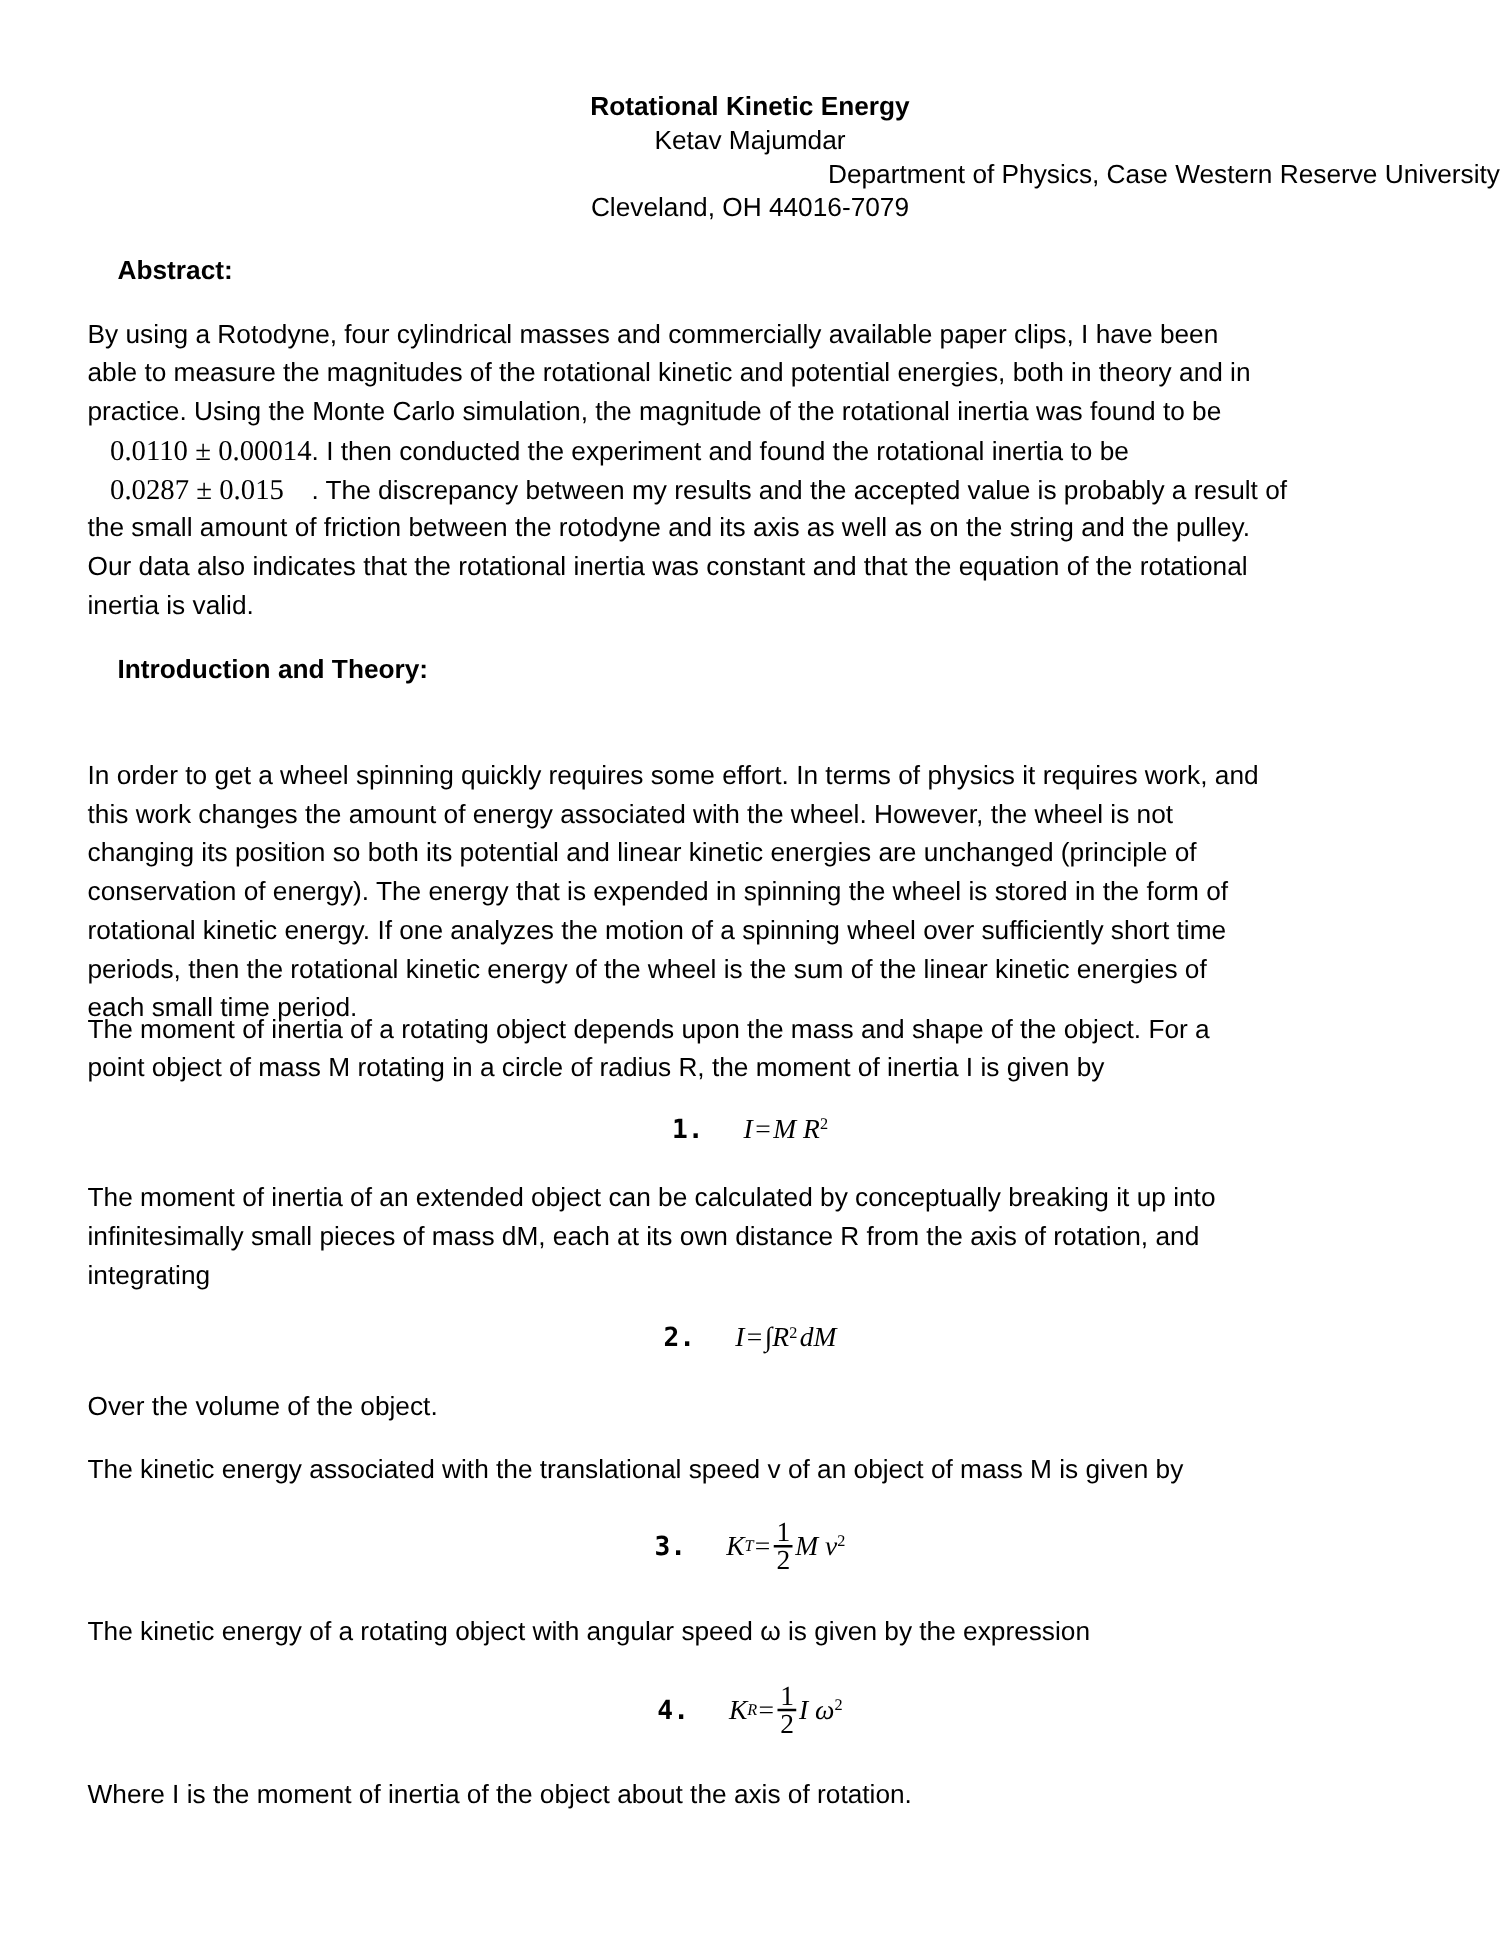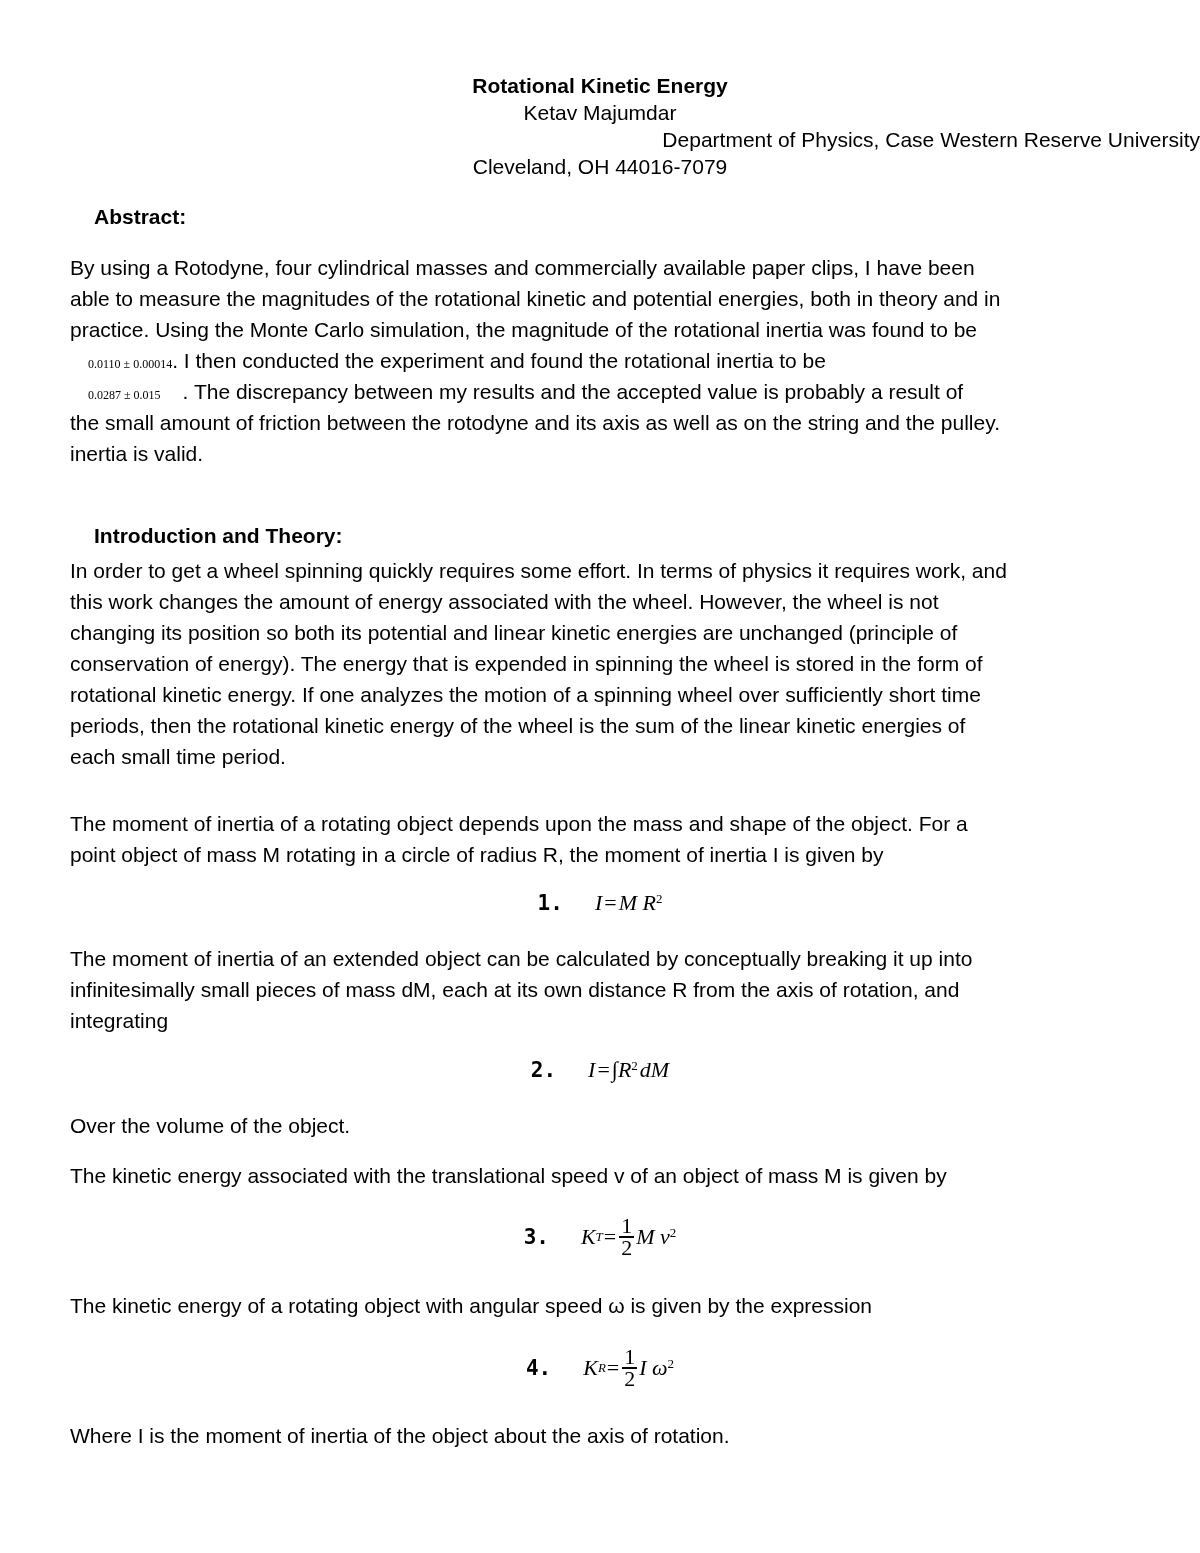"0.0110 ± 0.00014" .math-inline { font-size: 12px -> 23px }
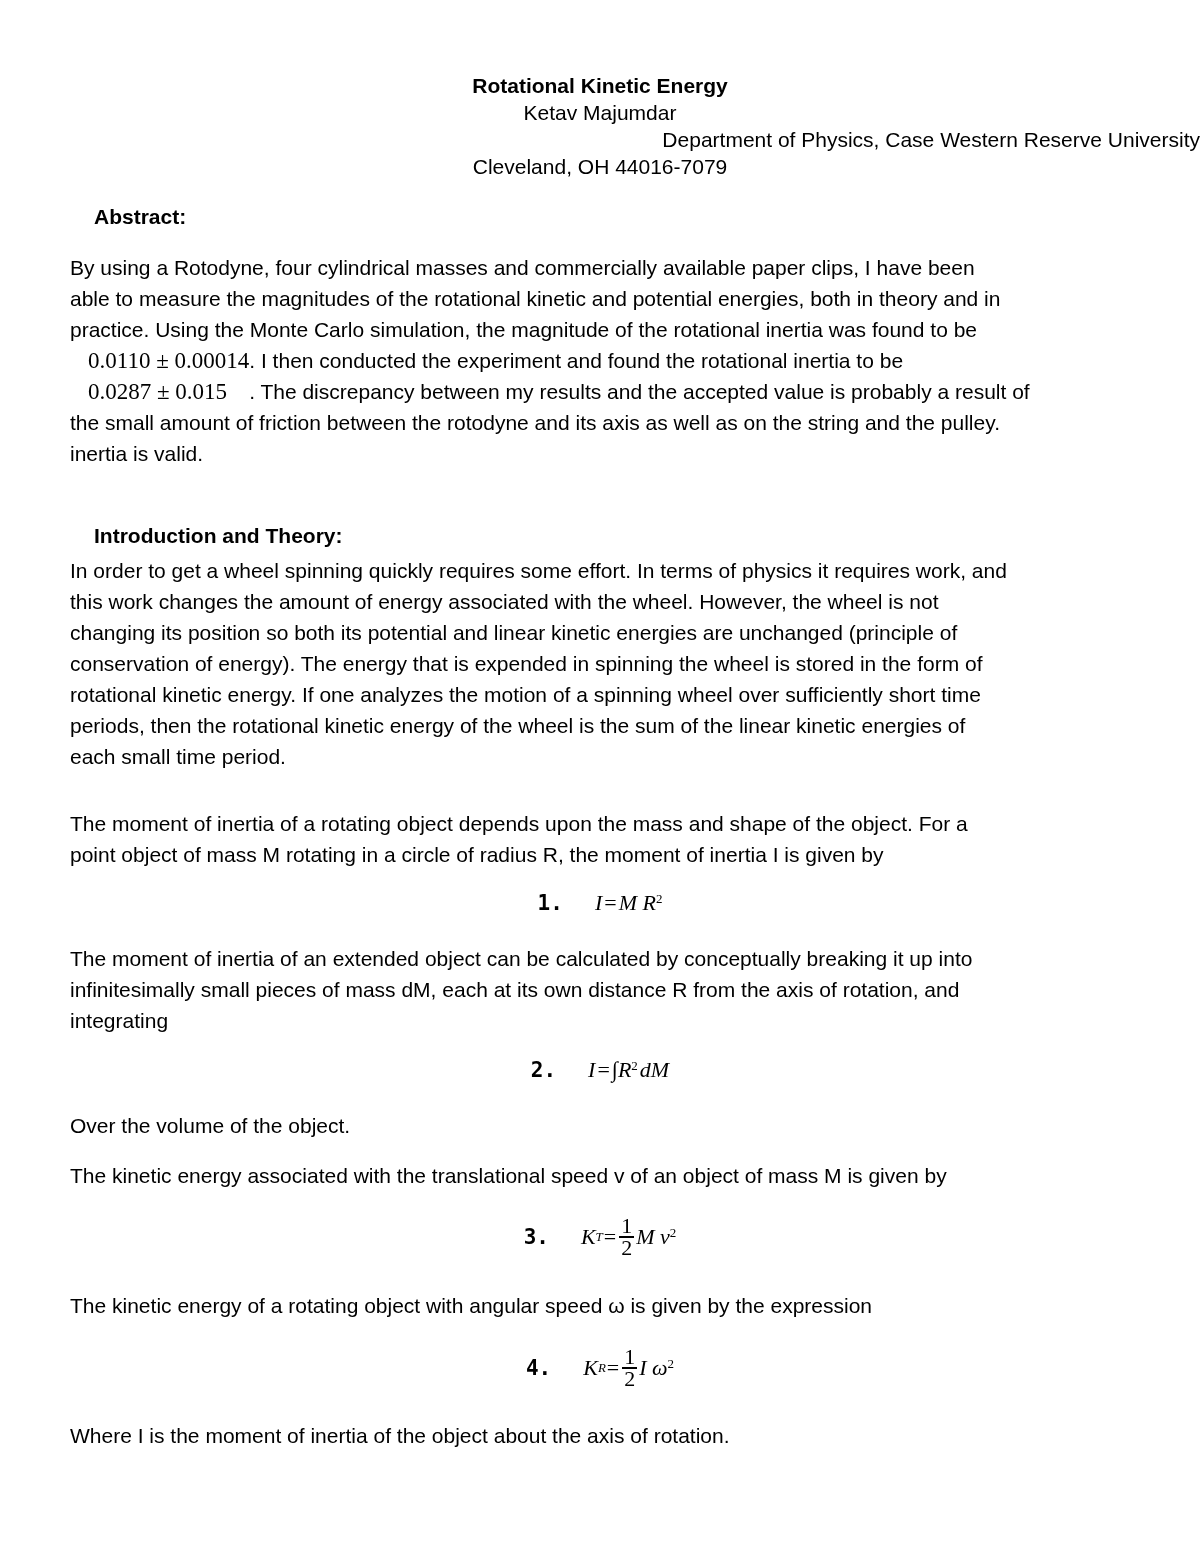"Our data also indicates that" span.line { html: none -> <span>Our data also indicates that the rotational inertia was constant and that the equation of the rotational</span> }
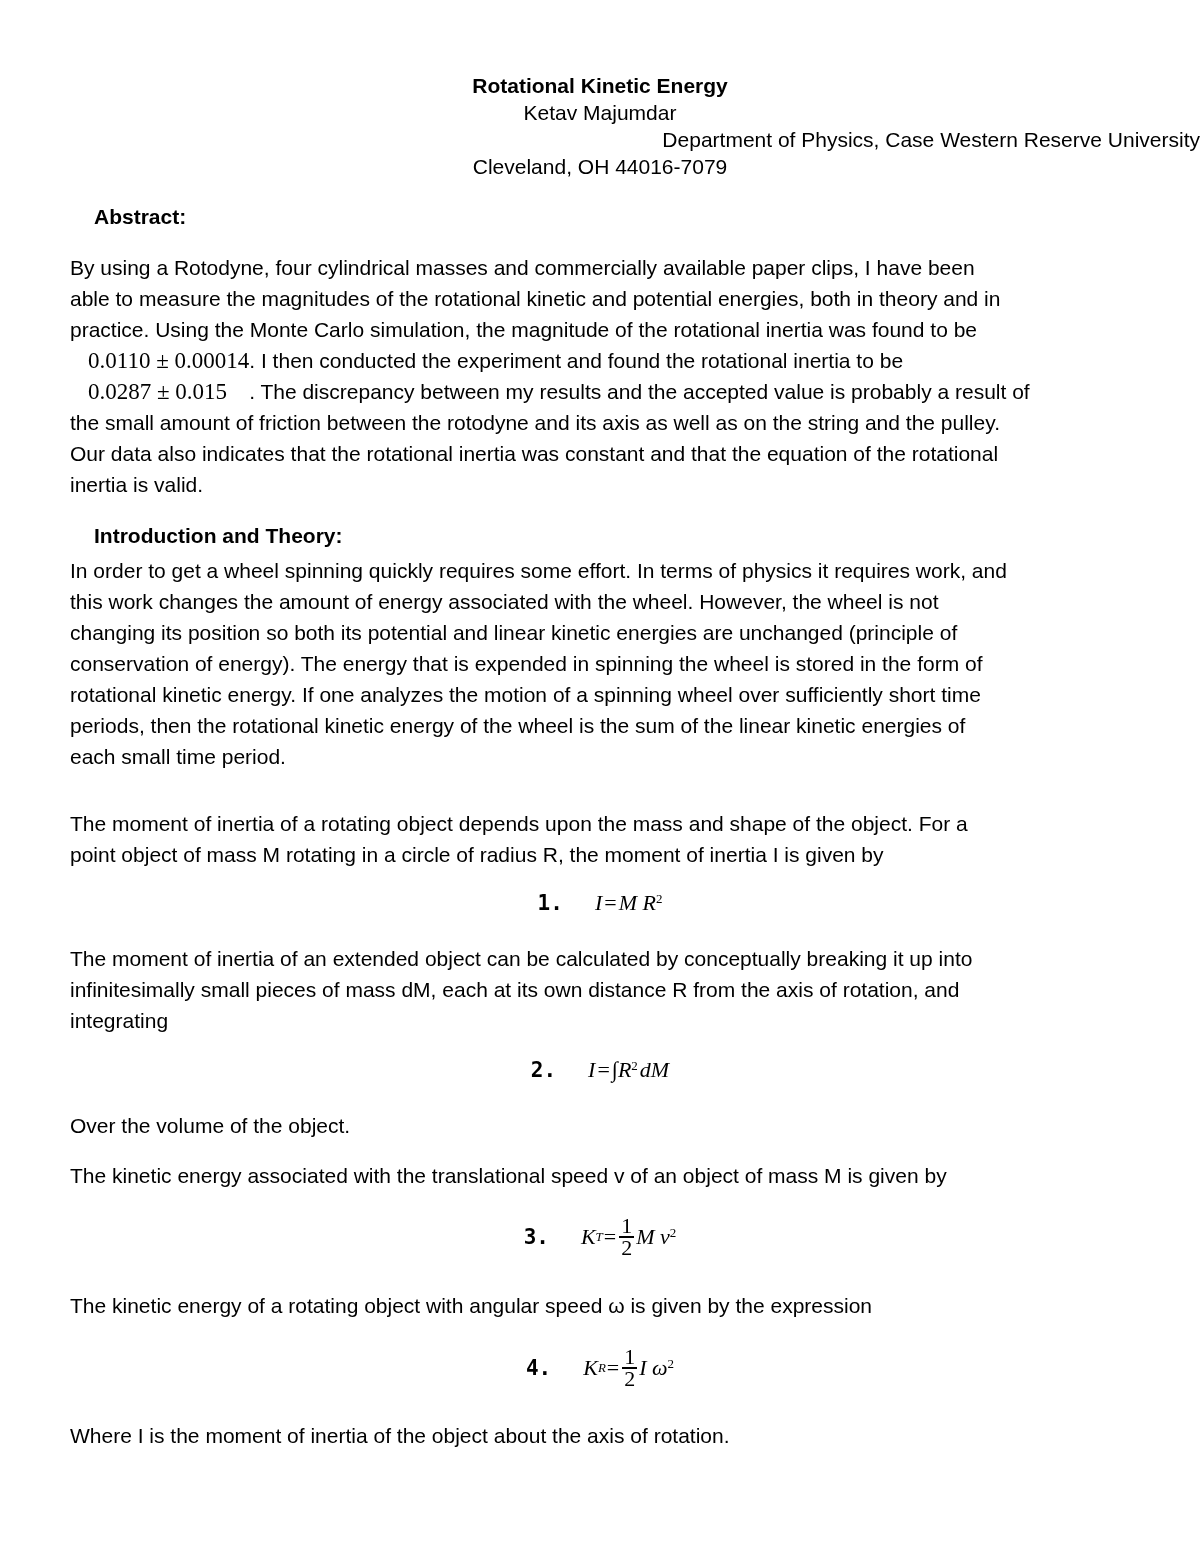"In order to get a" div.block { top: 555px -> 605px }
